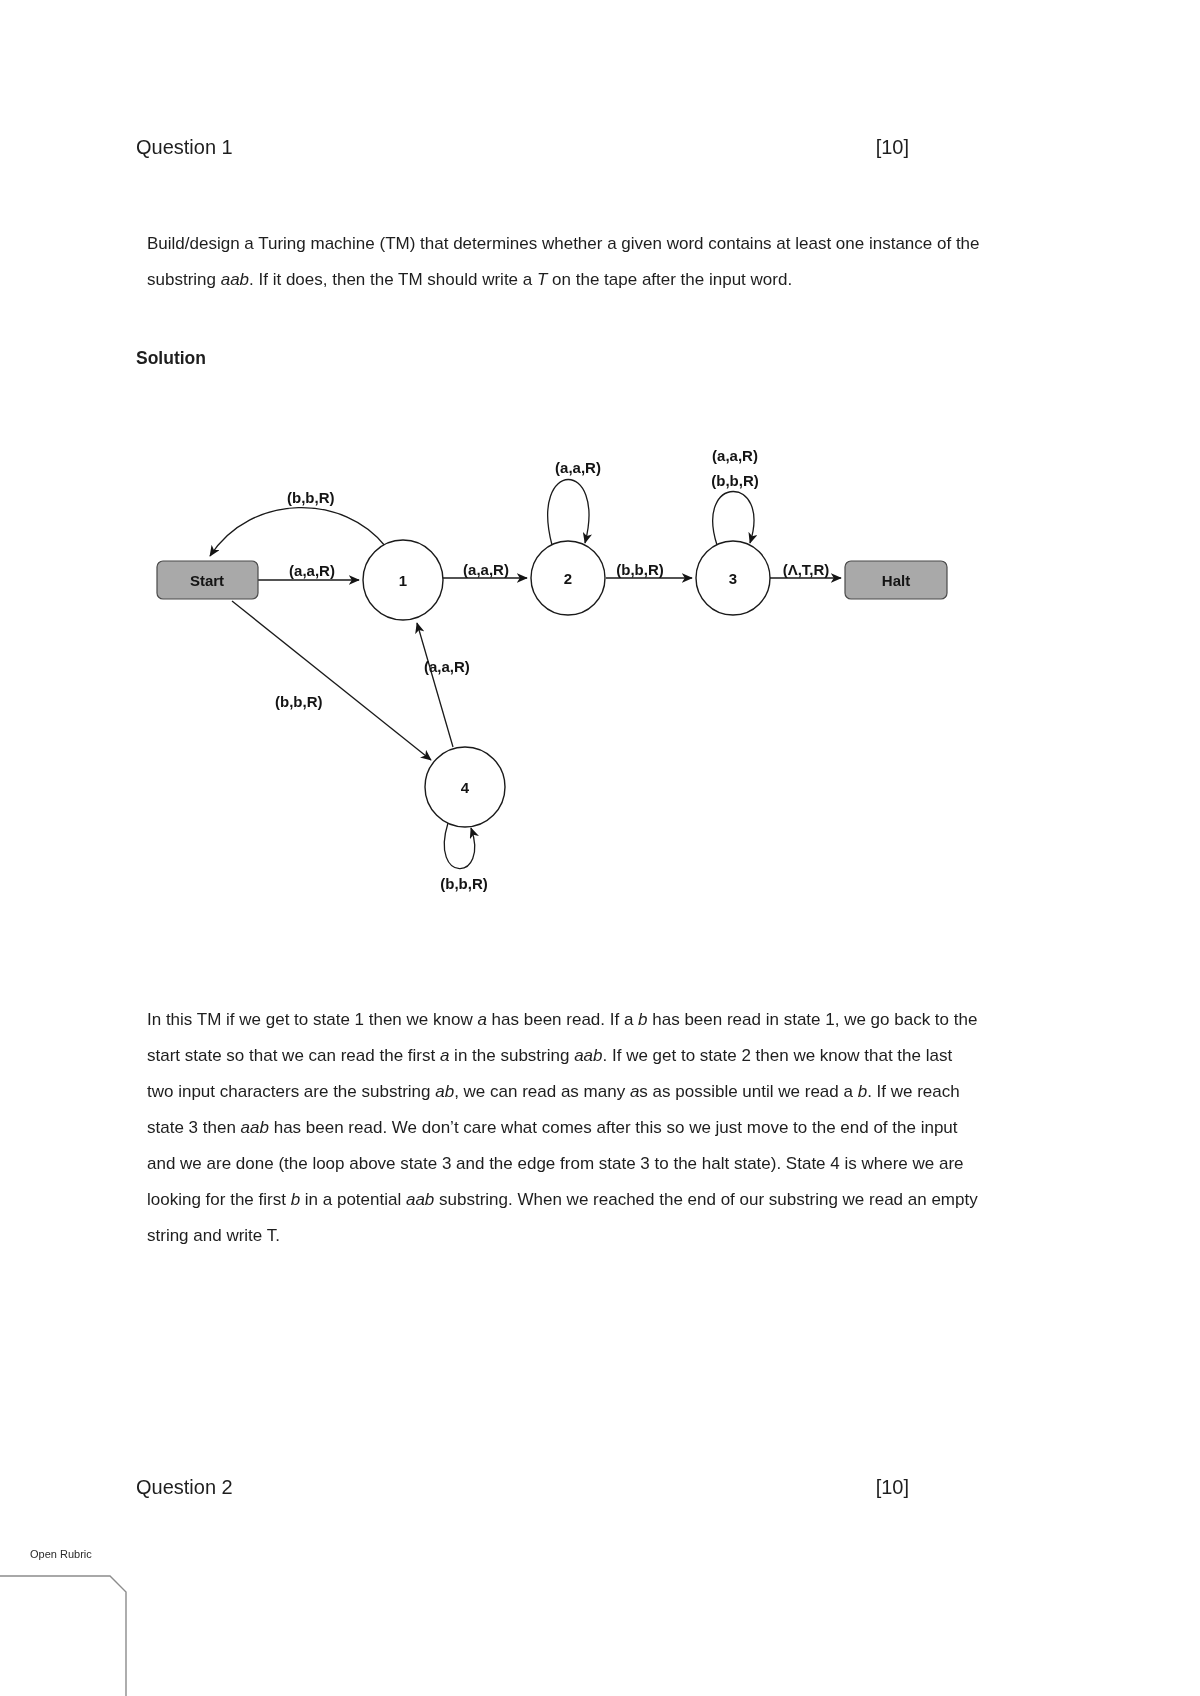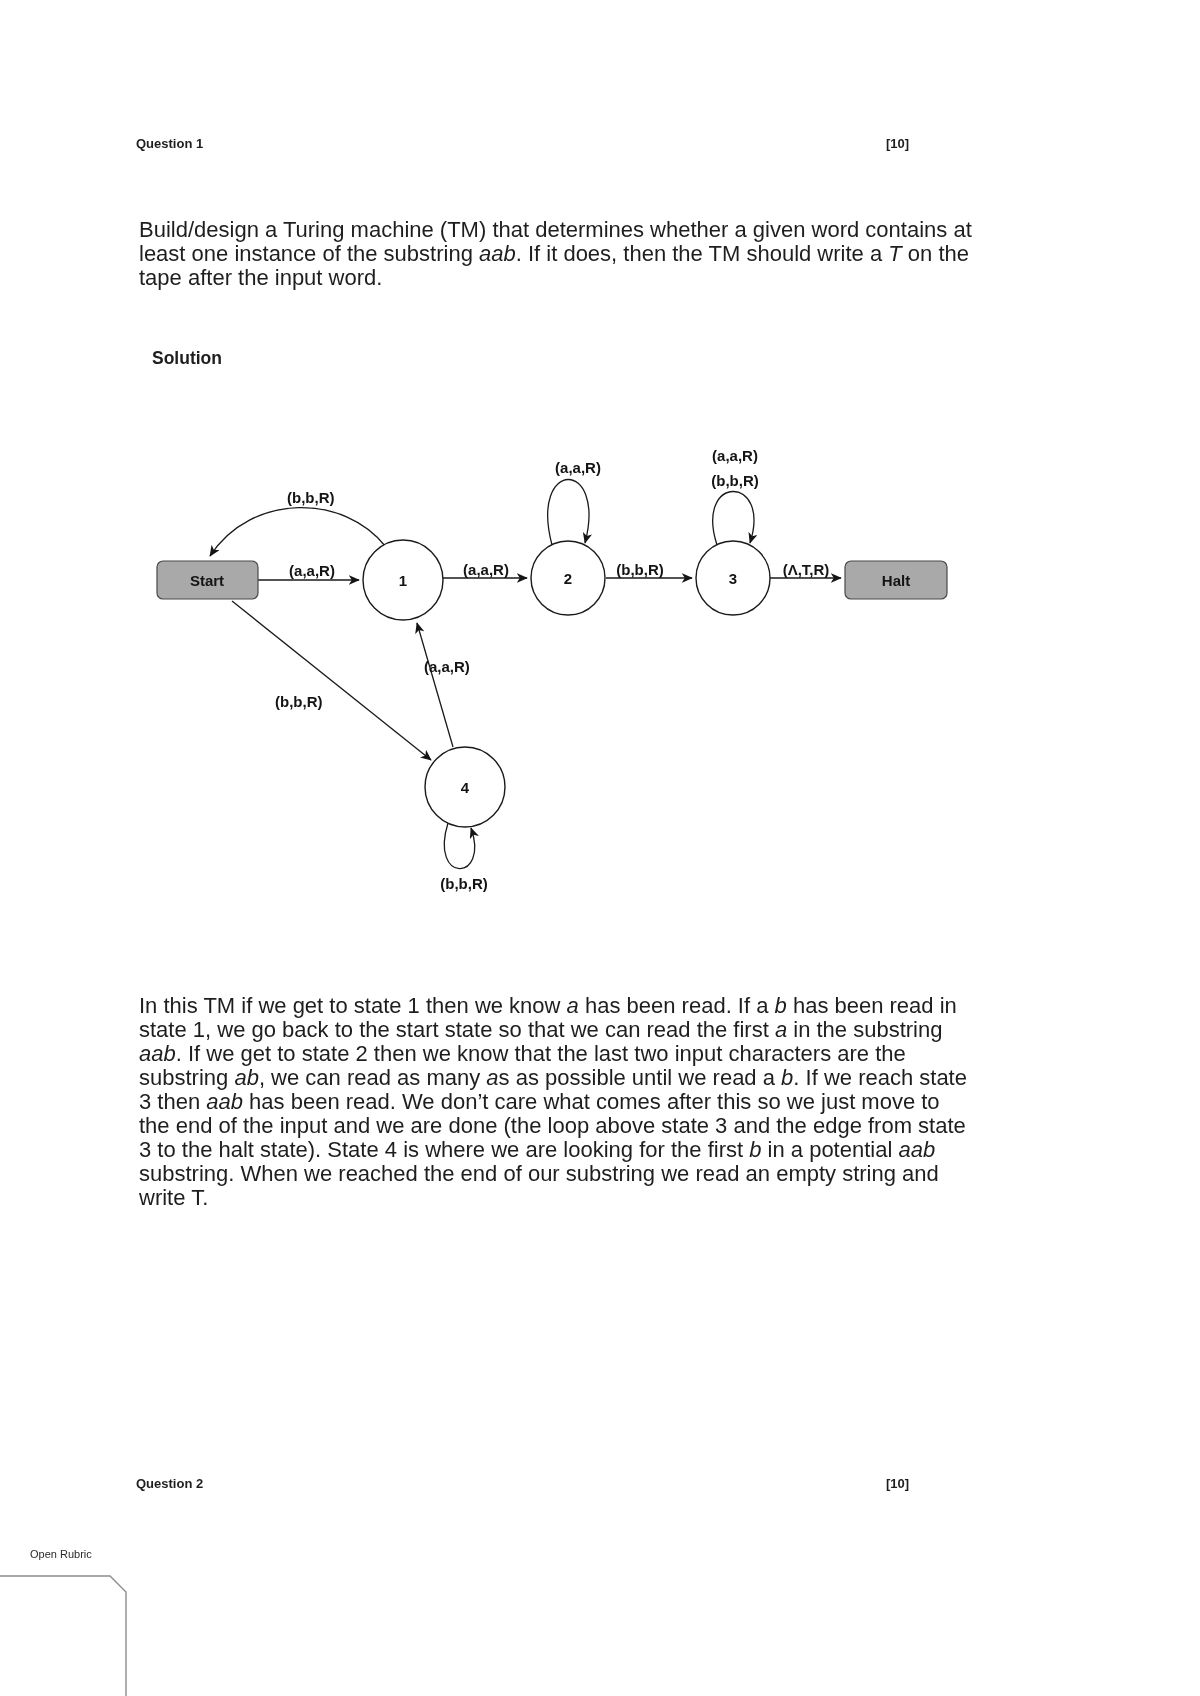"Question 1" .qrow { font-size: 13px -> 20px; font-weight: bold -> normal }
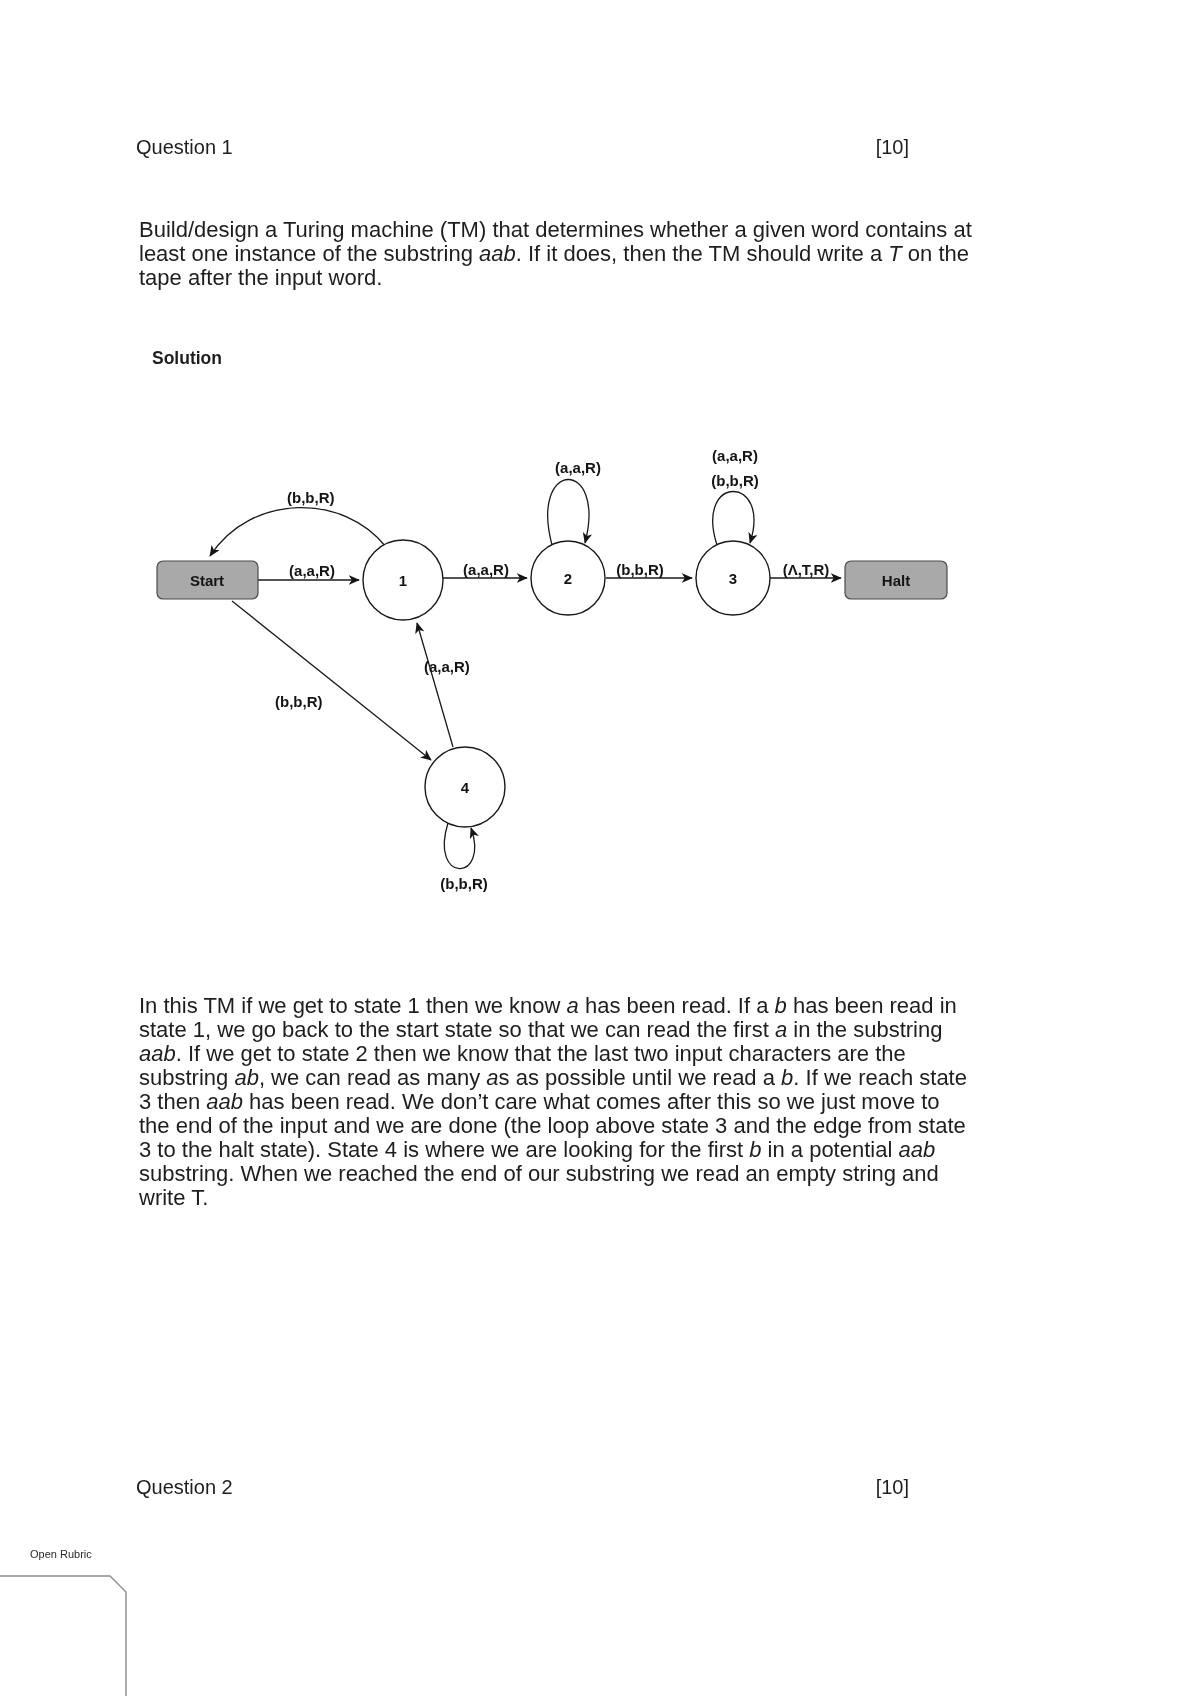"Build/design a Turing machine (TM)" p.body { font-size: 22px -> 17px; line-height: 24px -> 36px; margin: 4px -> 12px }
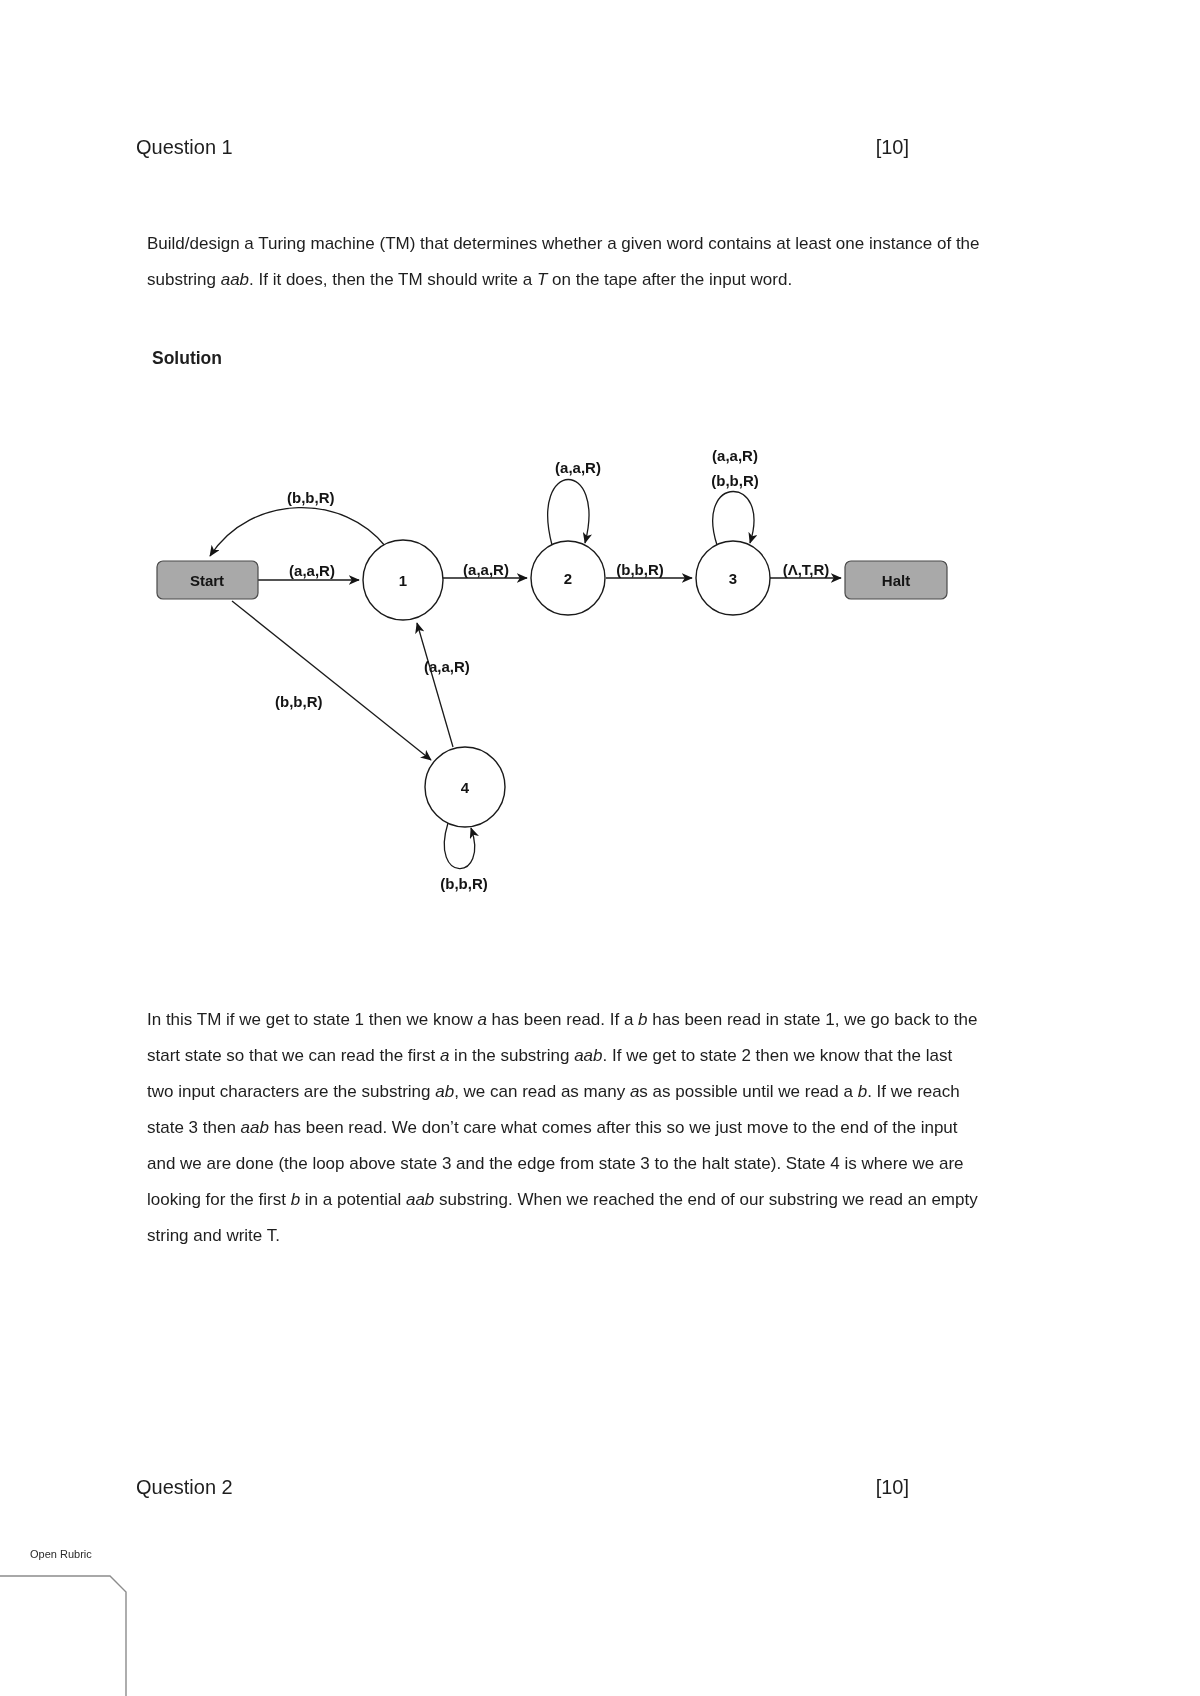"Solution" .heading { left: 152px -> 136px }
